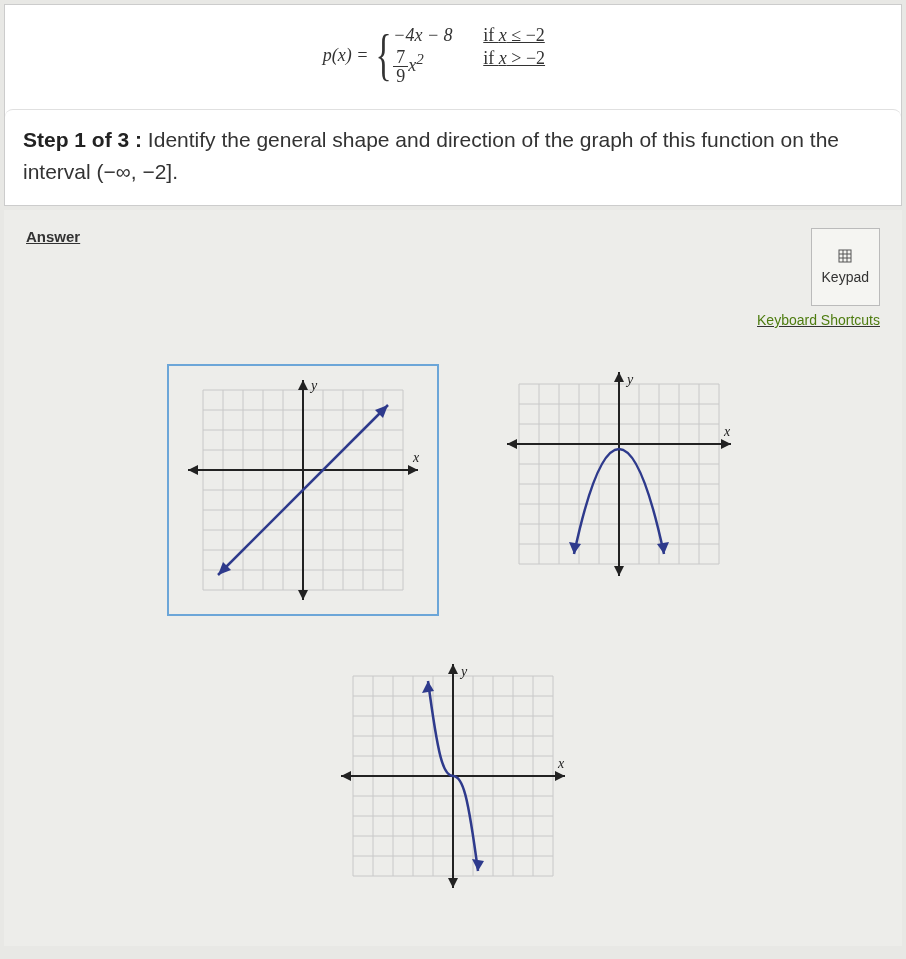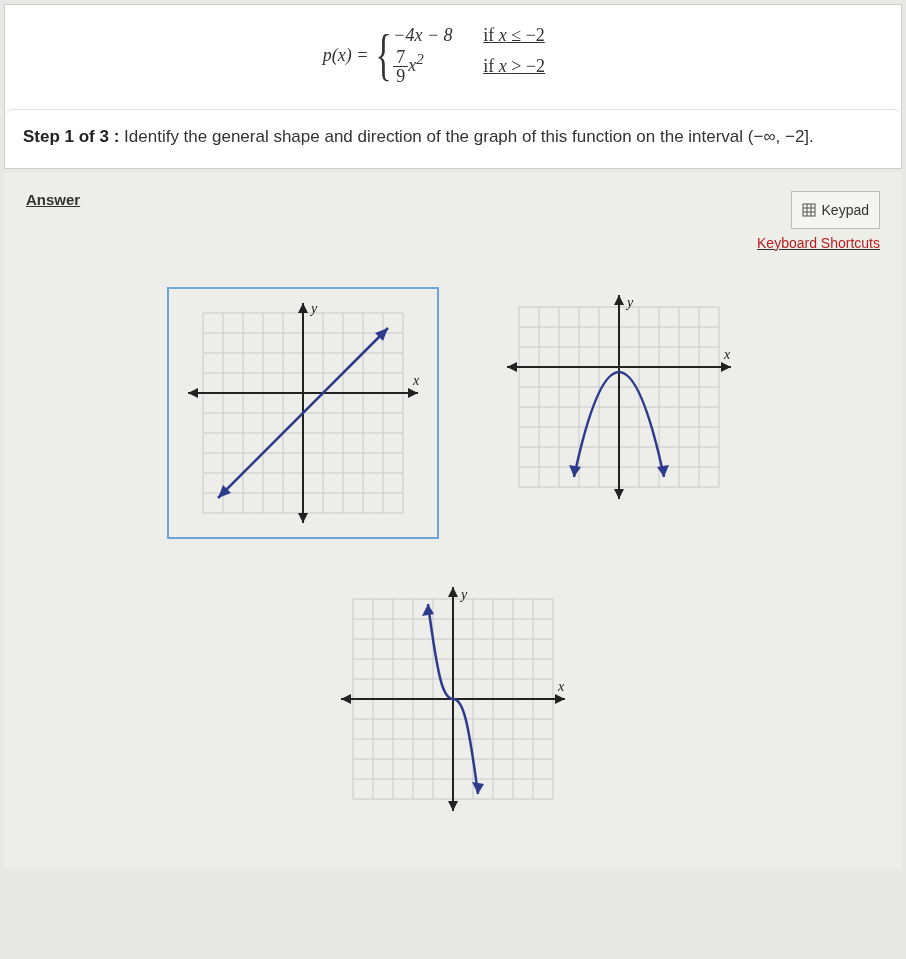"−4x − 8" .piece-row { align-items: center -> flex-start }
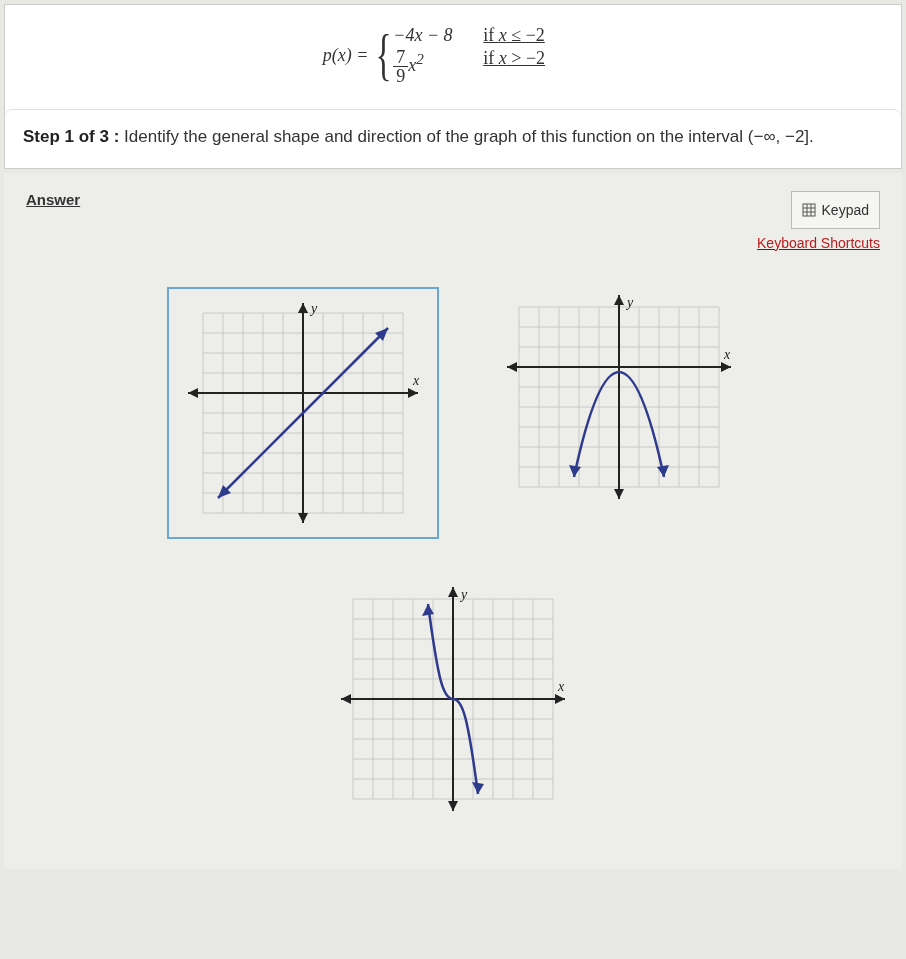"Step 1 of 3 :" .step-row { font-size: 17px -> 21px }
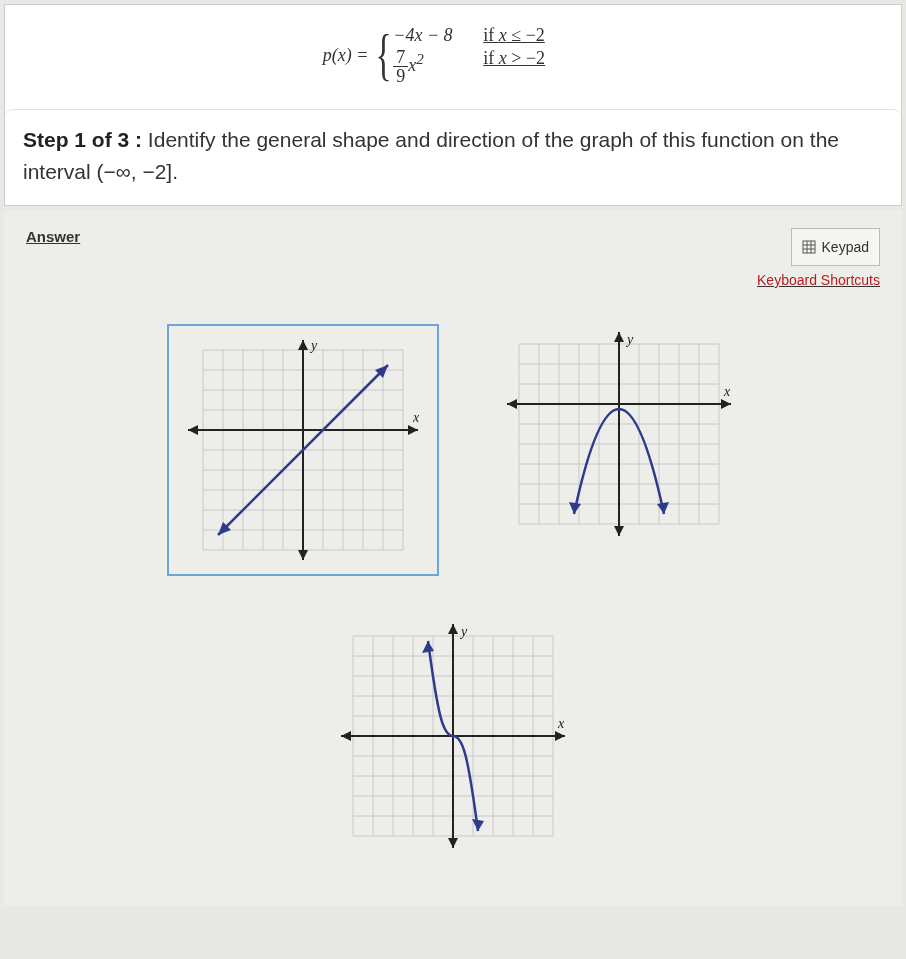"Keypad" .keypad-btn { flex-direction: none -> column; padding: 10px 10px -> 20px 10px }
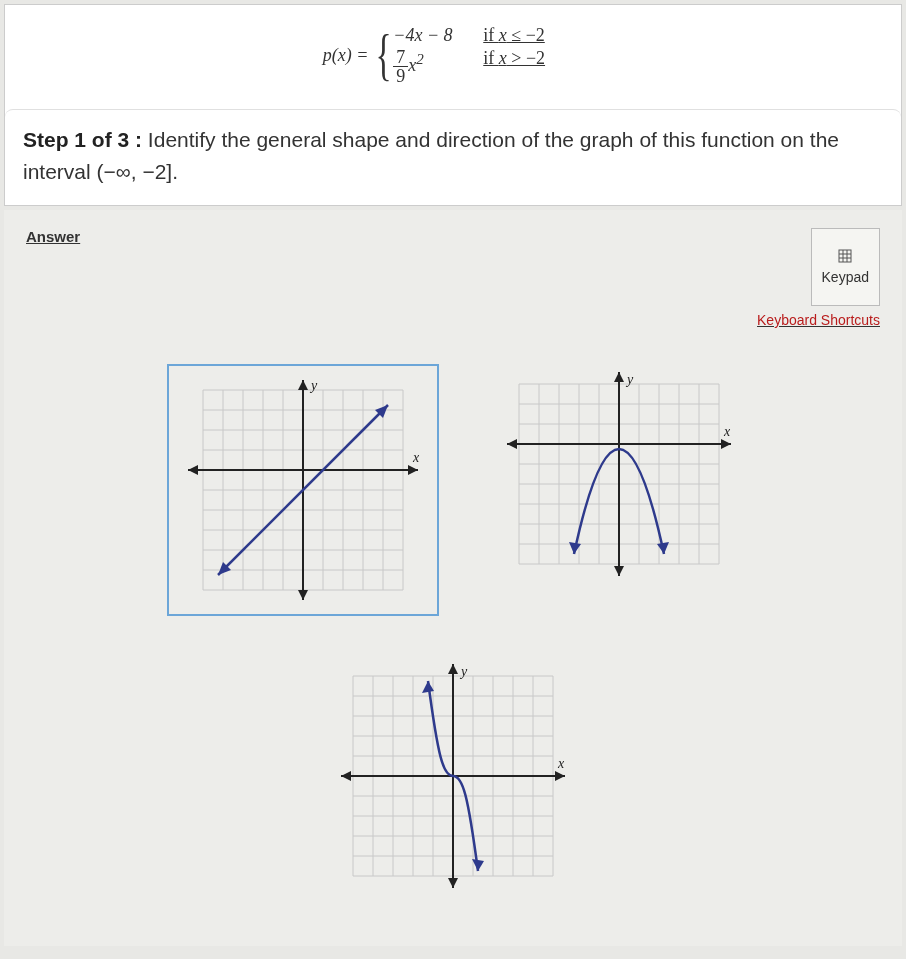"Keyboard Shortcuts" .shortcuts-link { color: #b91c1c -> #4d7c0f }
